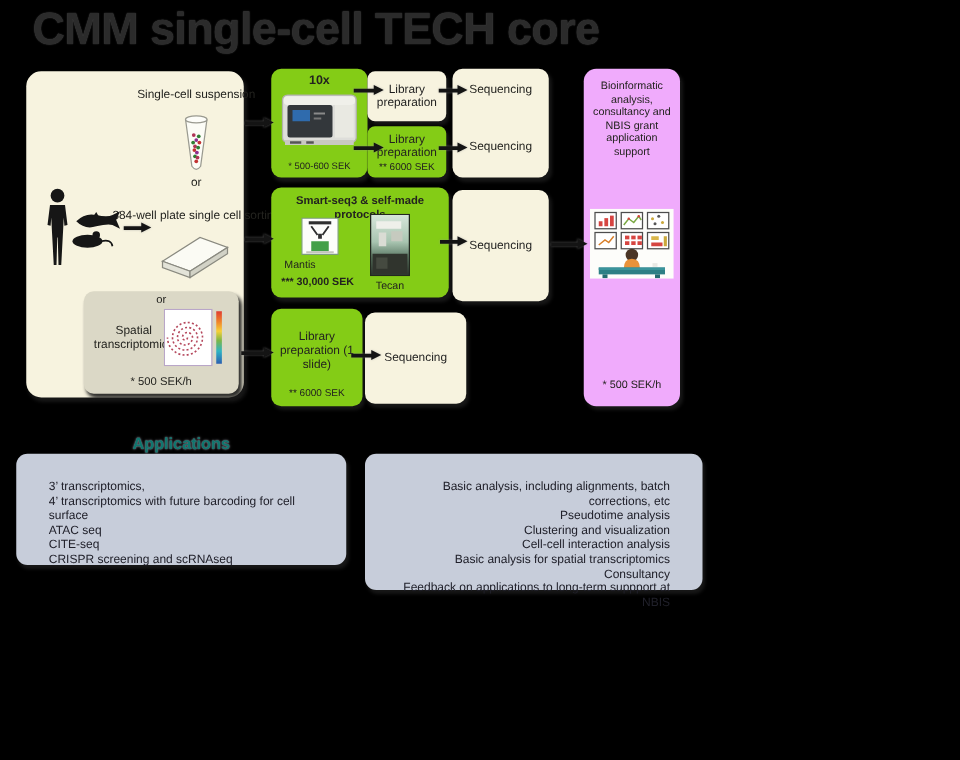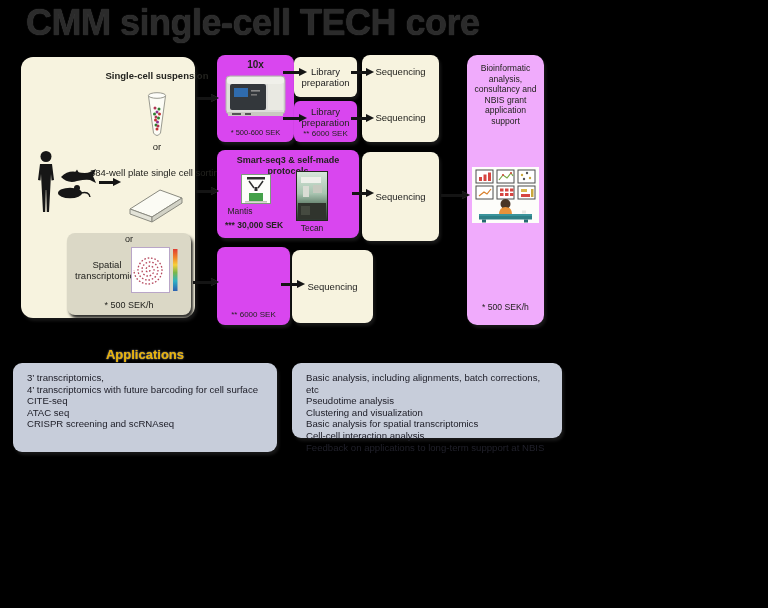"10x" .green { background: #d946ef -> #84cc16 }
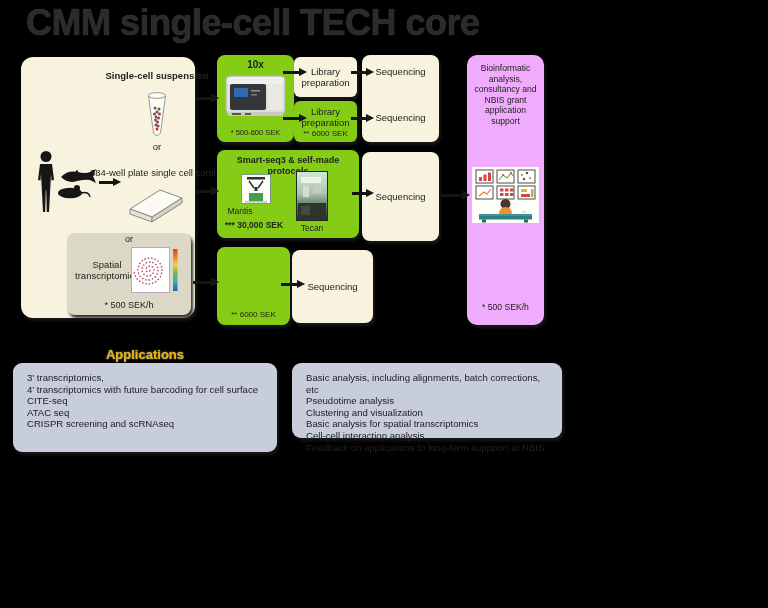"Single-cell suspension" div.lbl { font-weight: bold -> none }
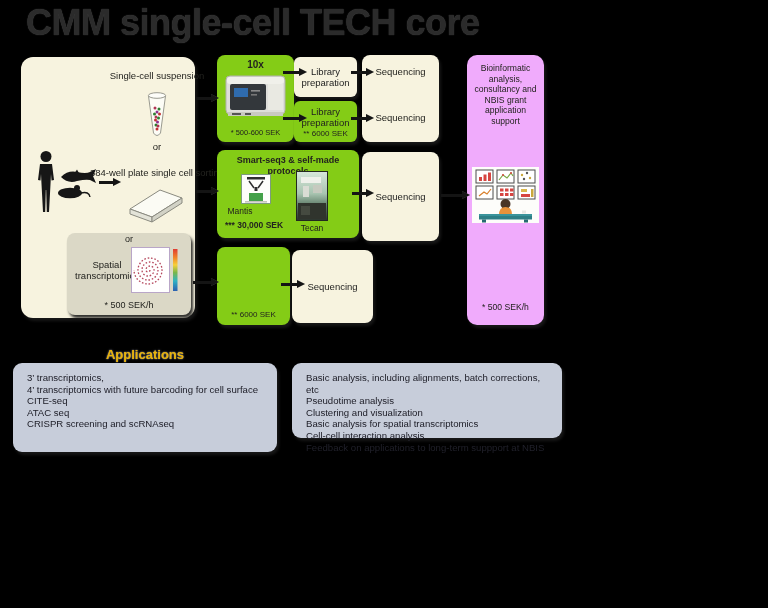"Library preparation (1 slide)" div.lbl { html: none -> <div>Library preparation (1 slide)</div> }
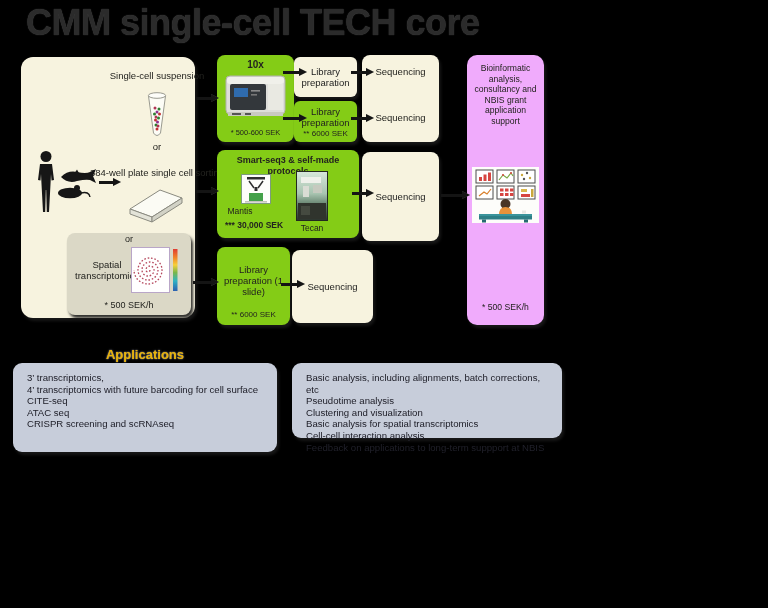"Applications" .halo-header { color: #eab308 -> #0f766e }
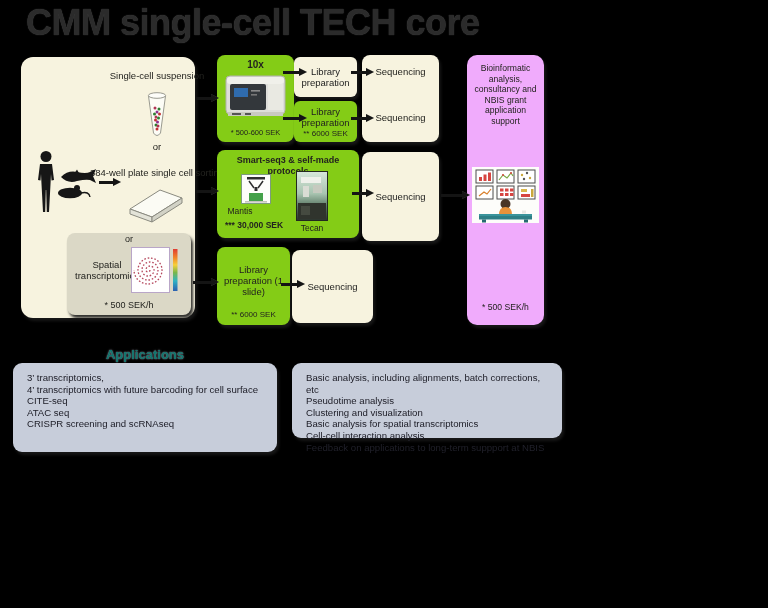"3’ transcriptomics," ul.svc { margin: 4px -> 16px }
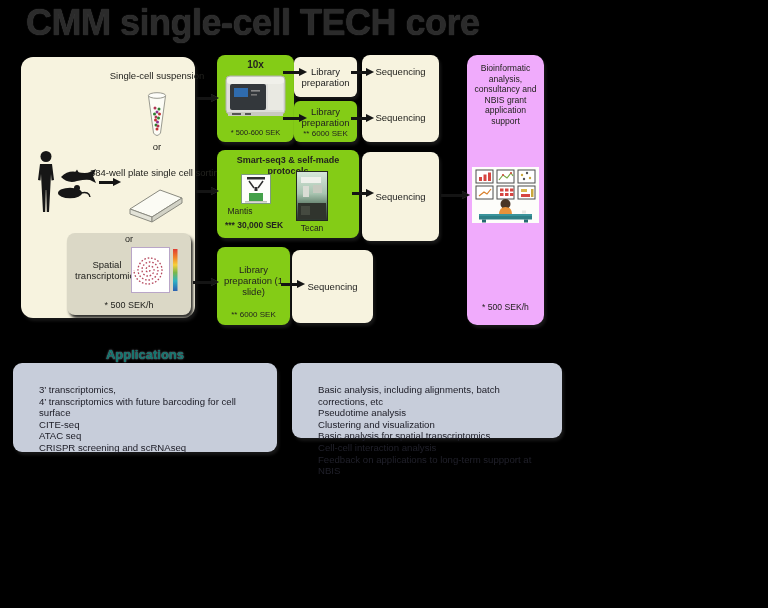"Basic analysis, including alignments," div.box { height: 75px -> 109px; text-align: none -> right }
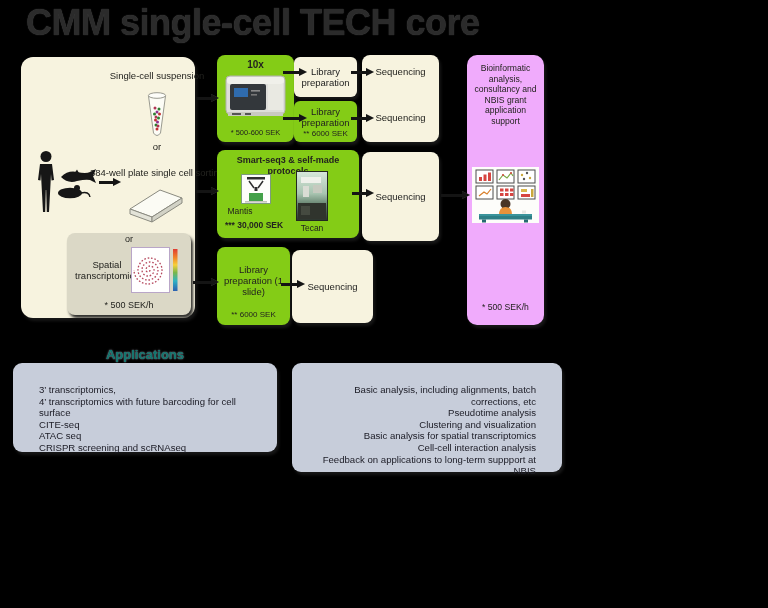"CITE-seq" li { order: before "ATAC seq" -> after "ATAC seq" }
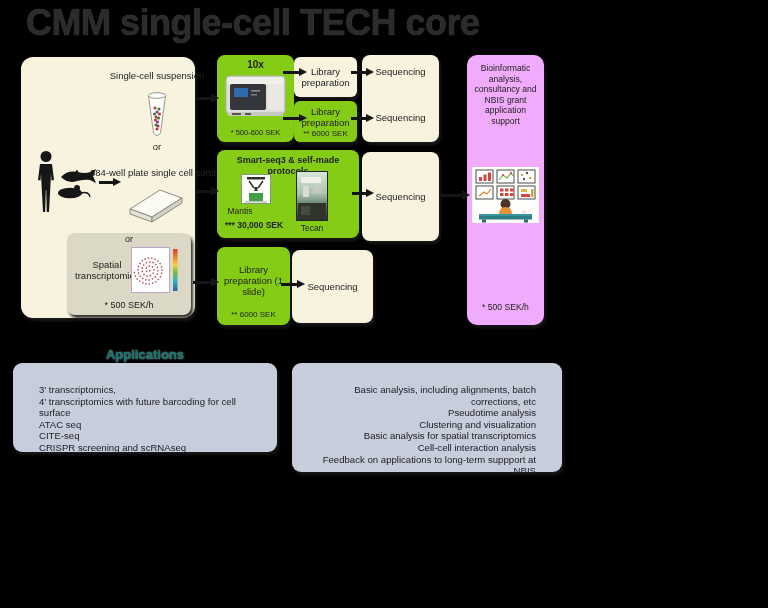"Basic analysis for spatial" li { order: before "Cell-cell interaction analysis" -> after "Cell-cell interaction analysis" }
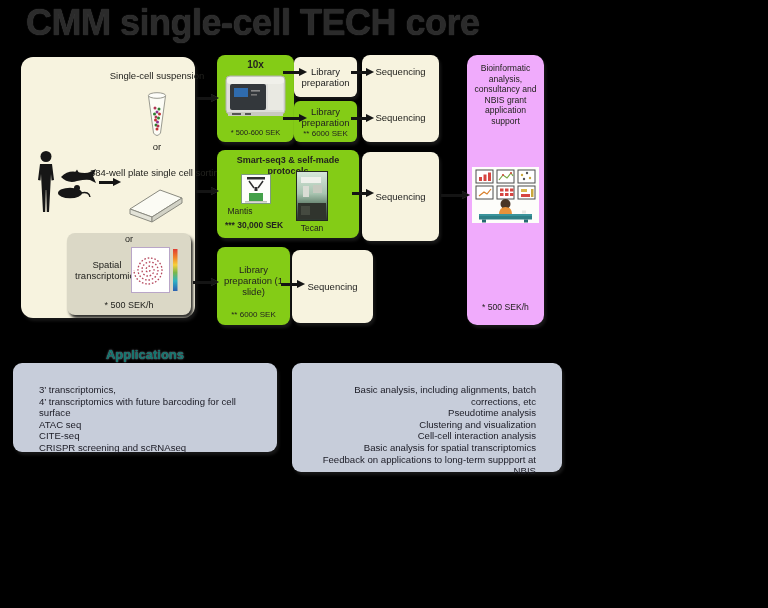"Consultancy" li { html: none -> <li>Consultancy</li> }
